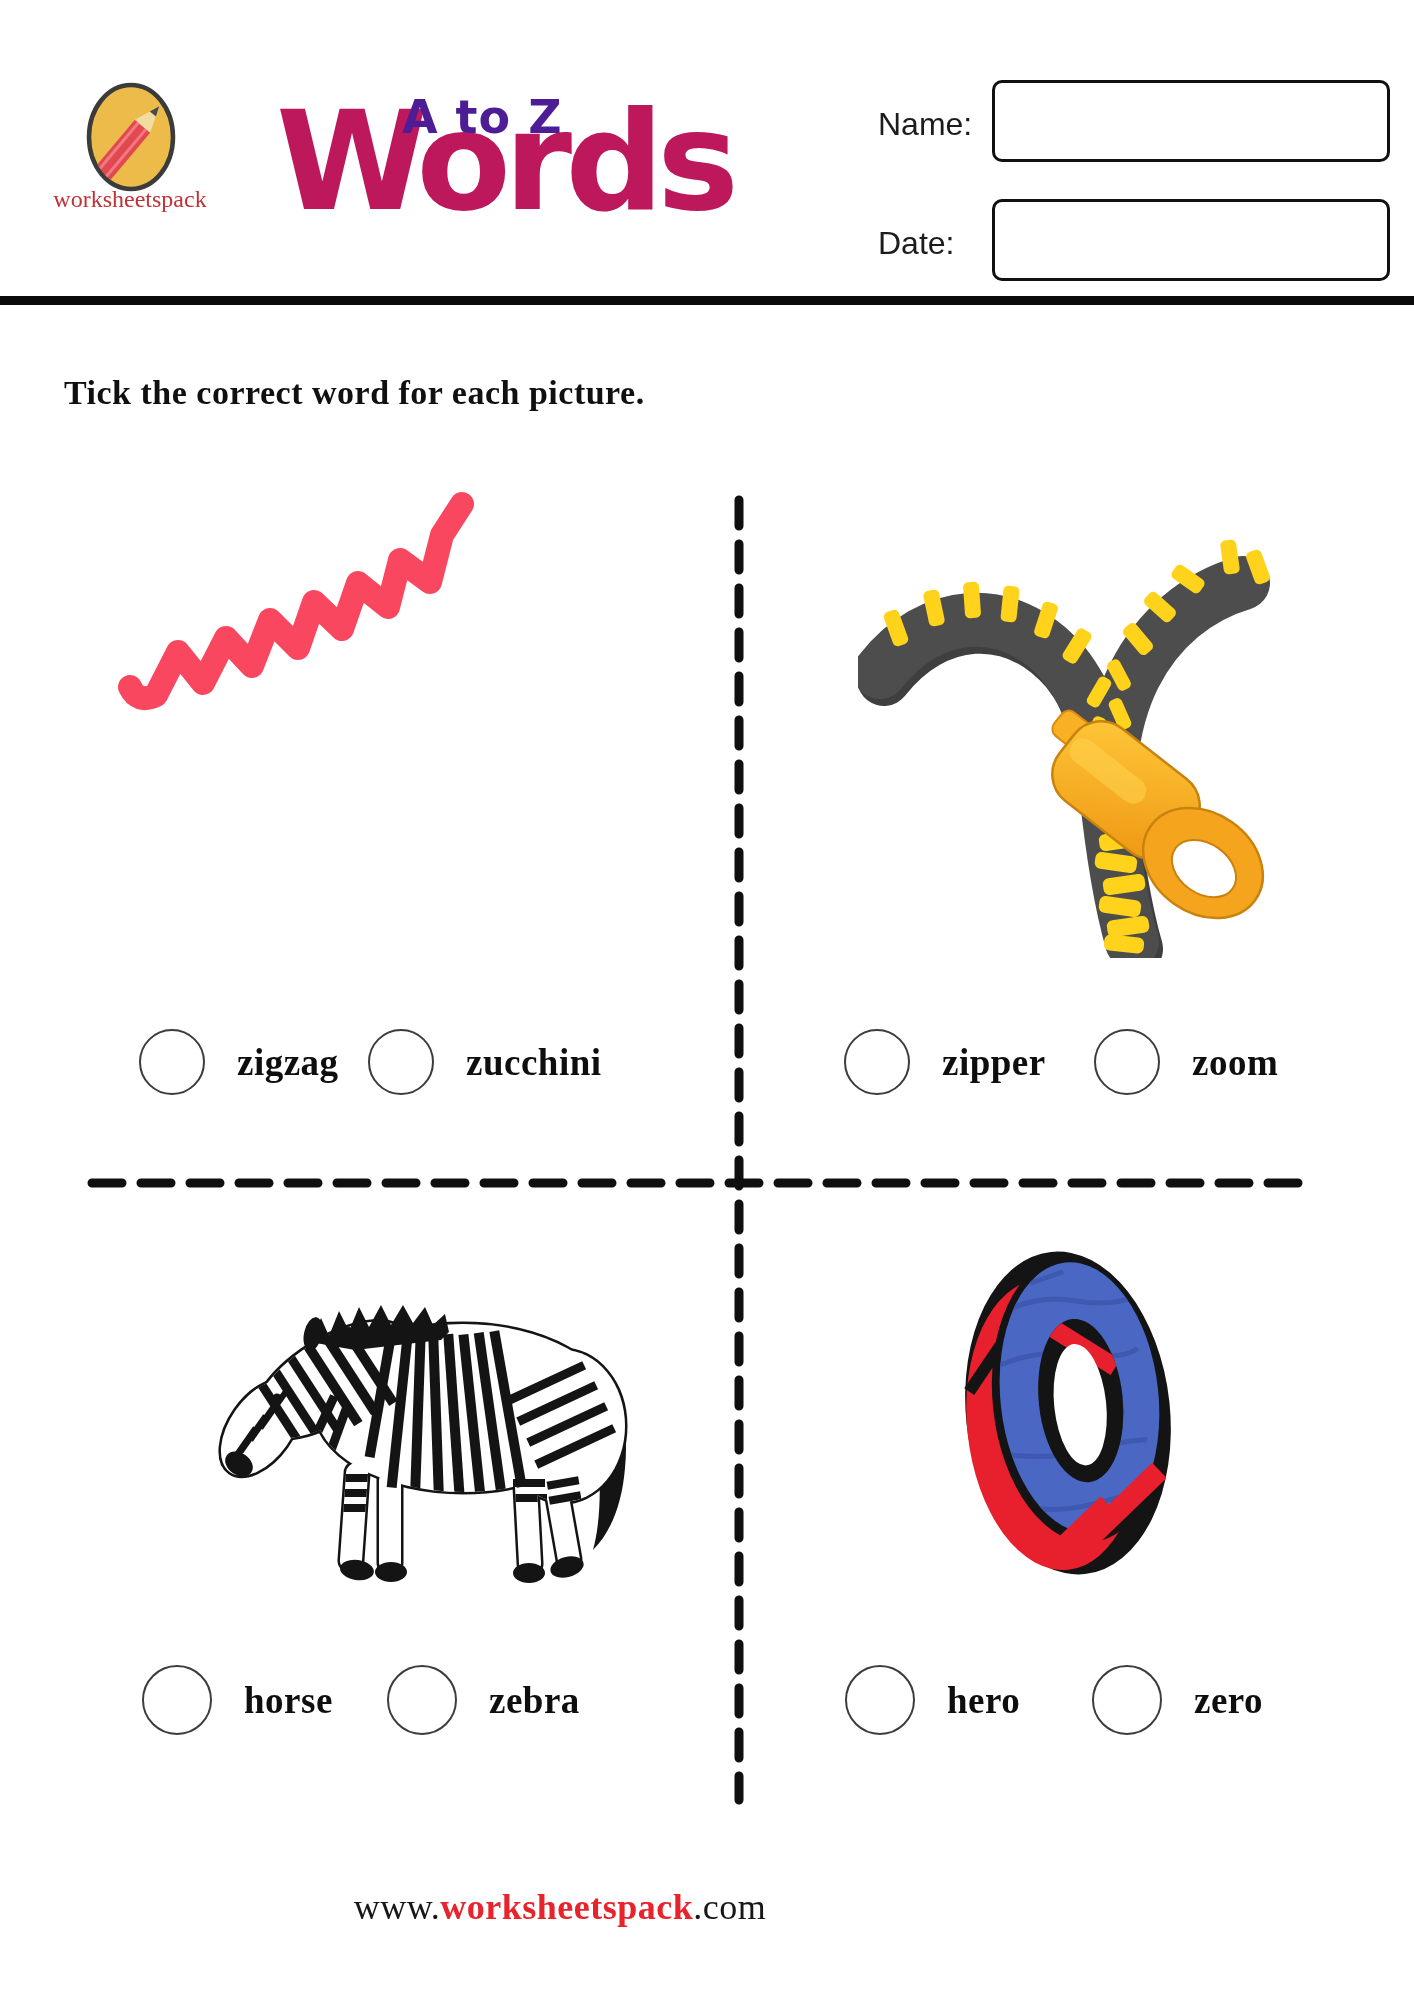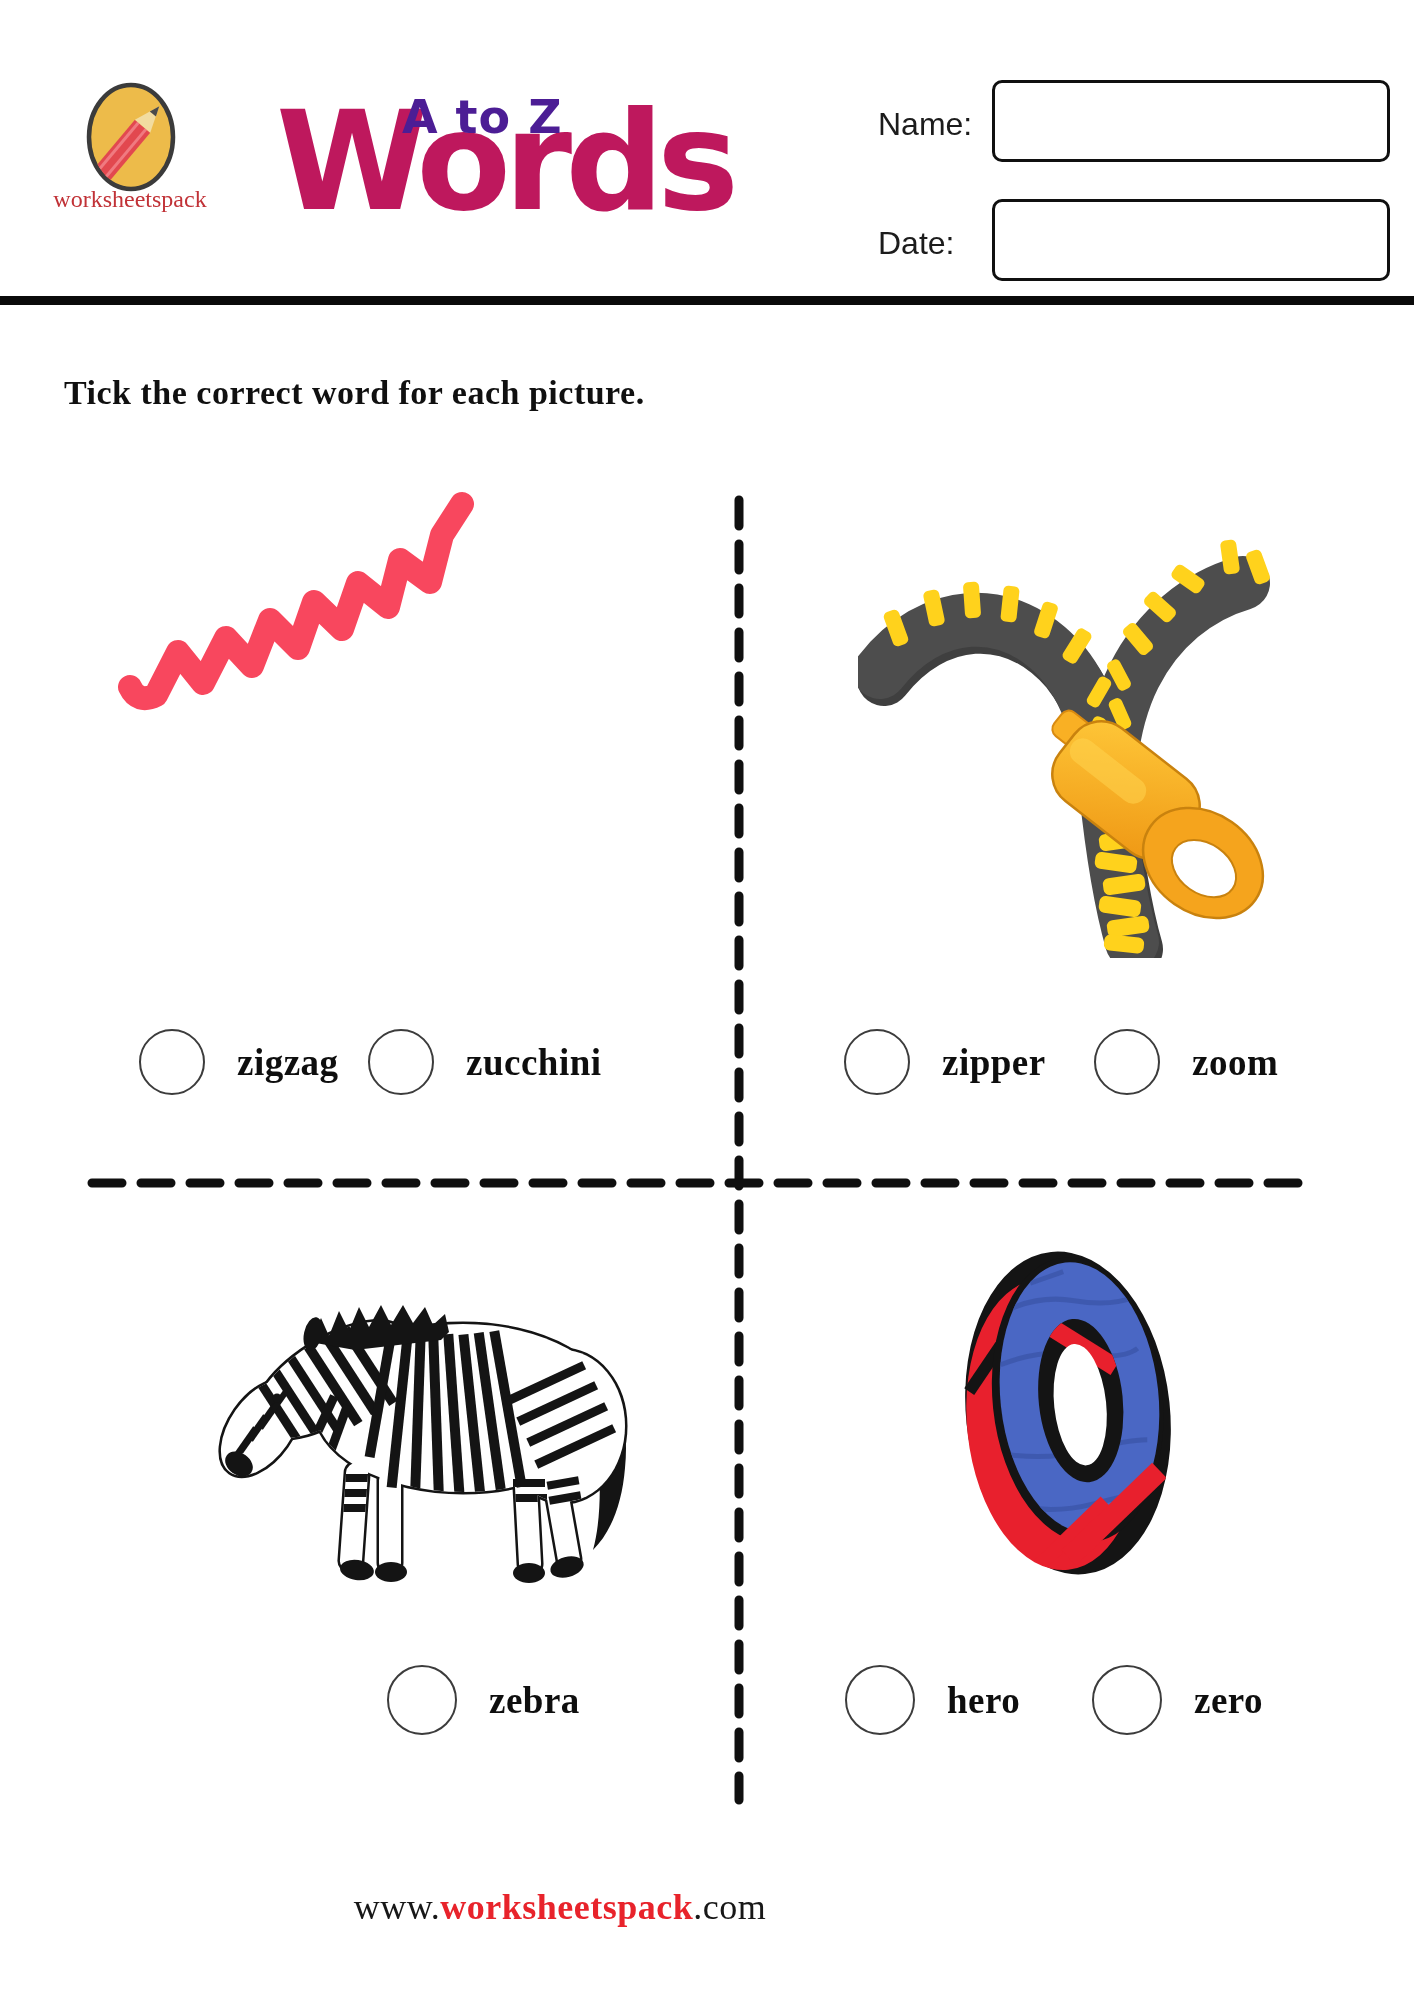"horse" div.option { html: none -> <div> <span></span> <span>horse</span> </div> }
